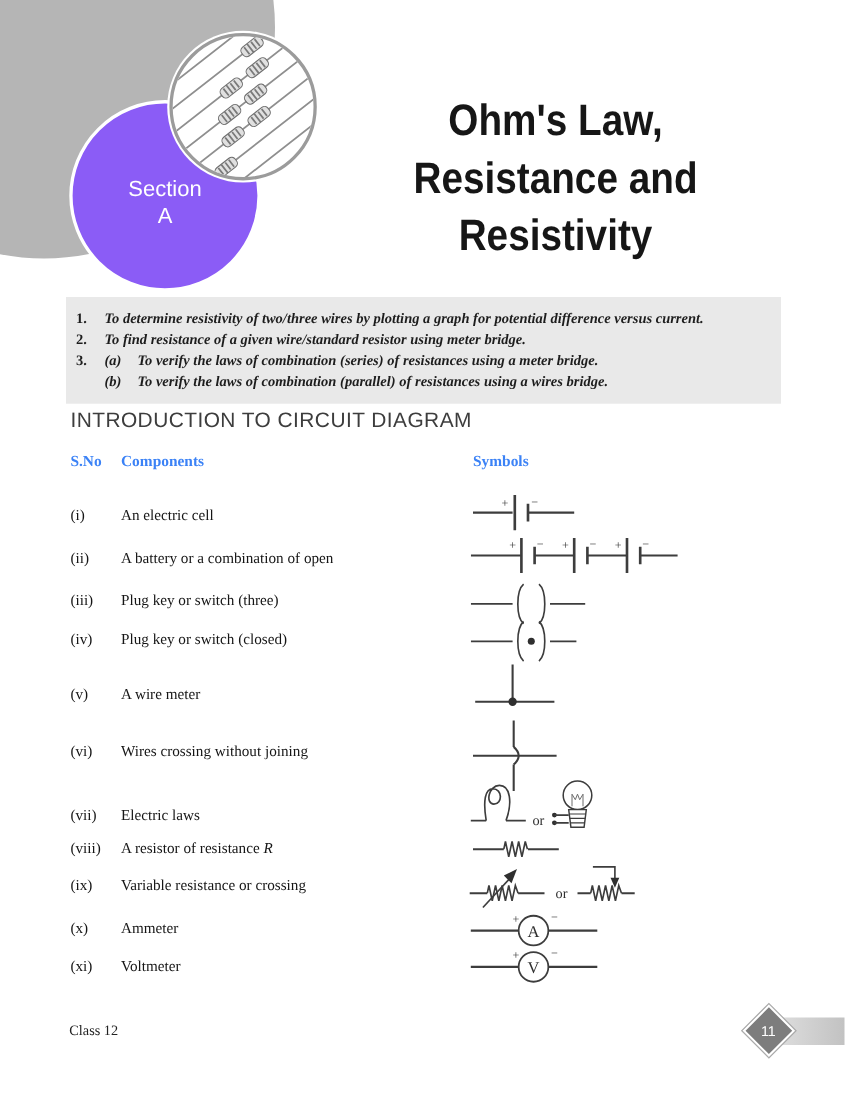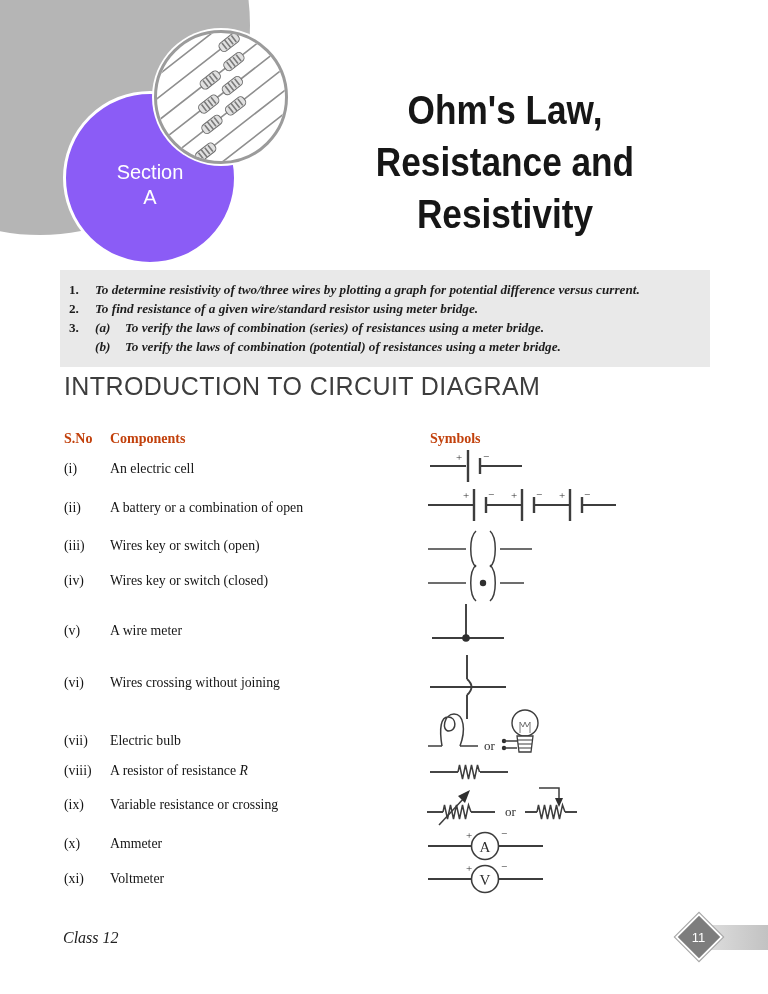"To verify the laws of combination (potential)" span.exp-text { text: potential) of resistances using a meter -> parallel) of resistances using a wires }
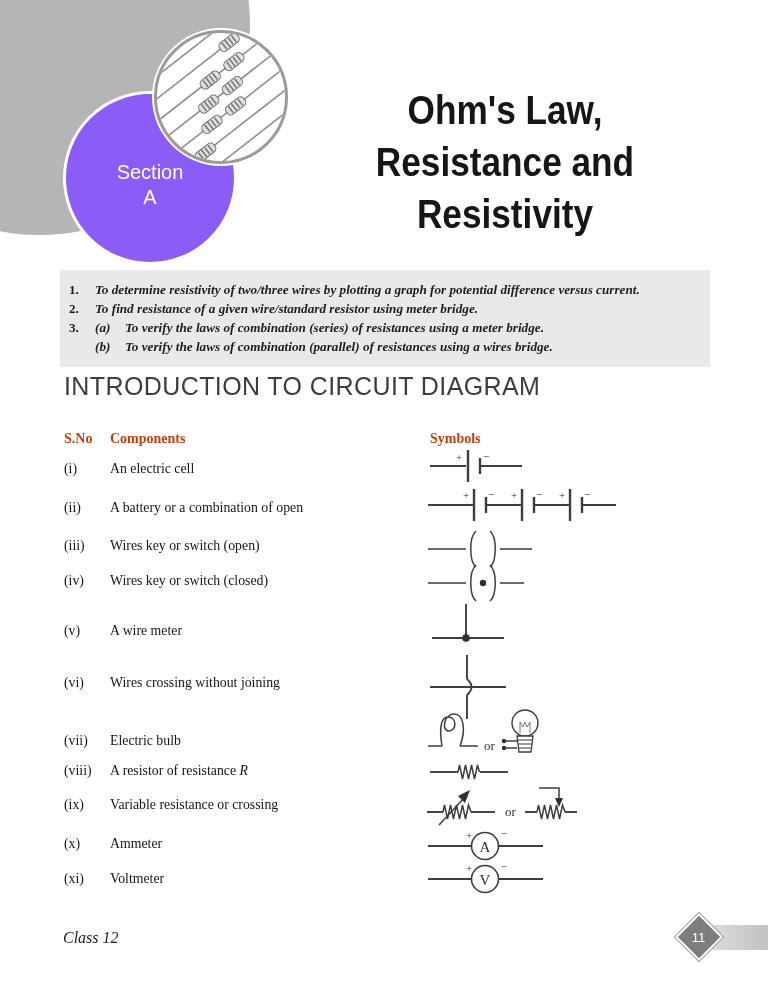"INTRODUCTION TO CIRCUIT DIAGRAM" .intro-heading { font-size: 25px -> 19px }
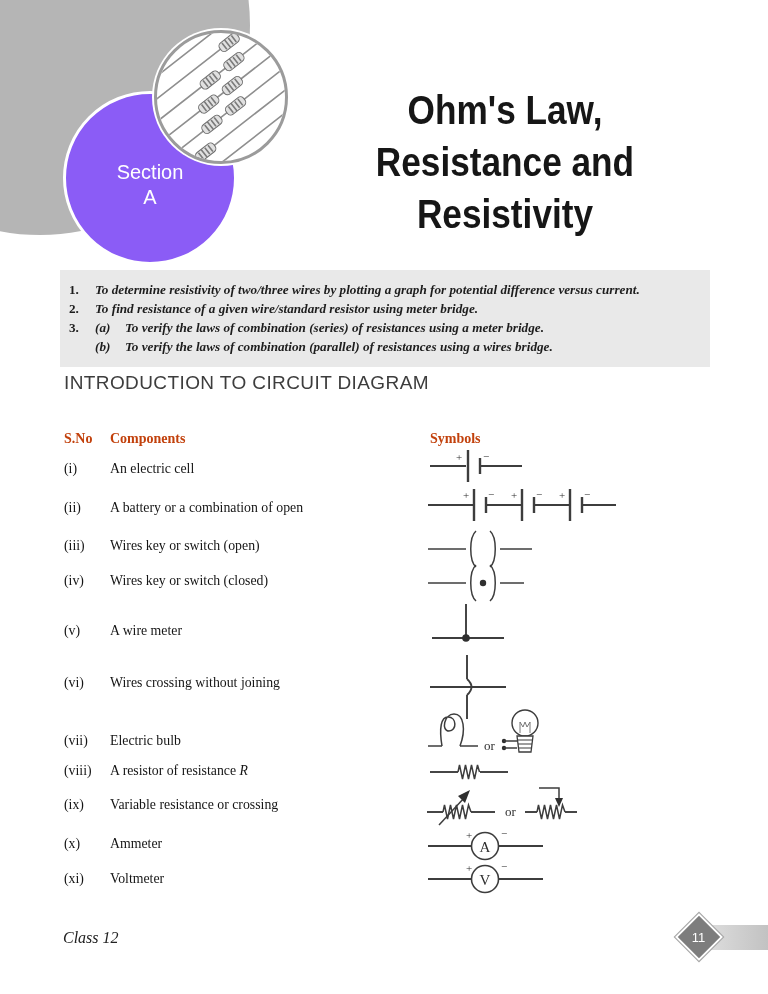"S.No" .col-head { color: #c2410c -> #3b82f6; top: 431px -> 413px }
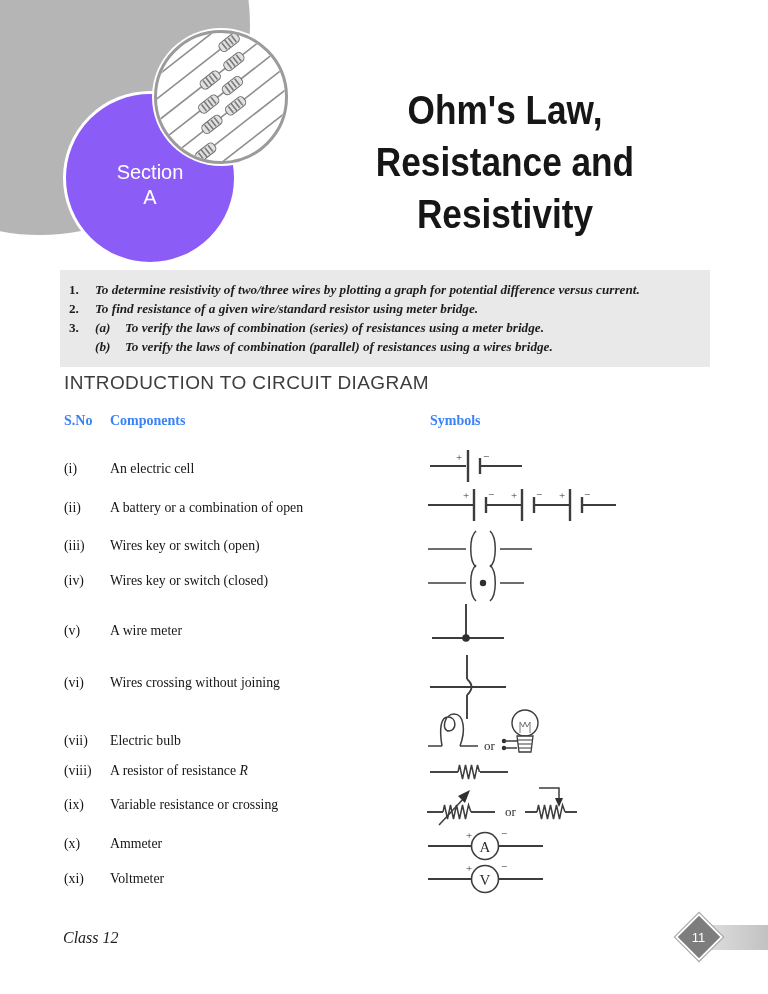"Wires key or switch (open)" span.comp { text: Wires key or switch (open -> Plug key or switch (three }
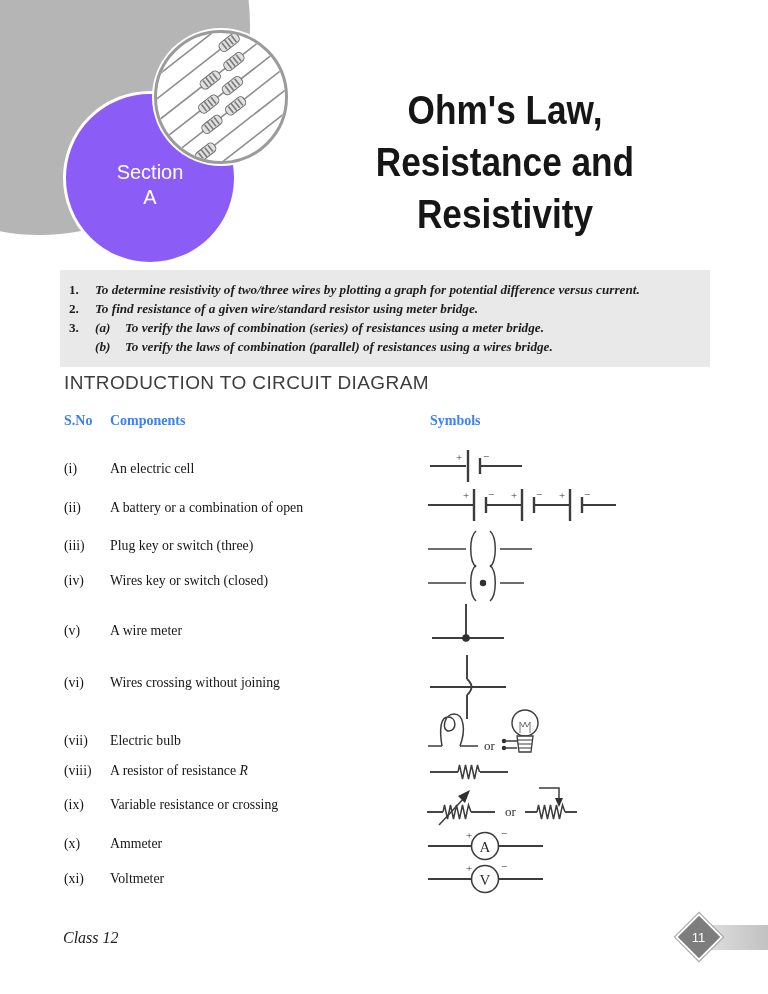"Wires key or switch (closed)" span.comp { text: Wires -> Plug }
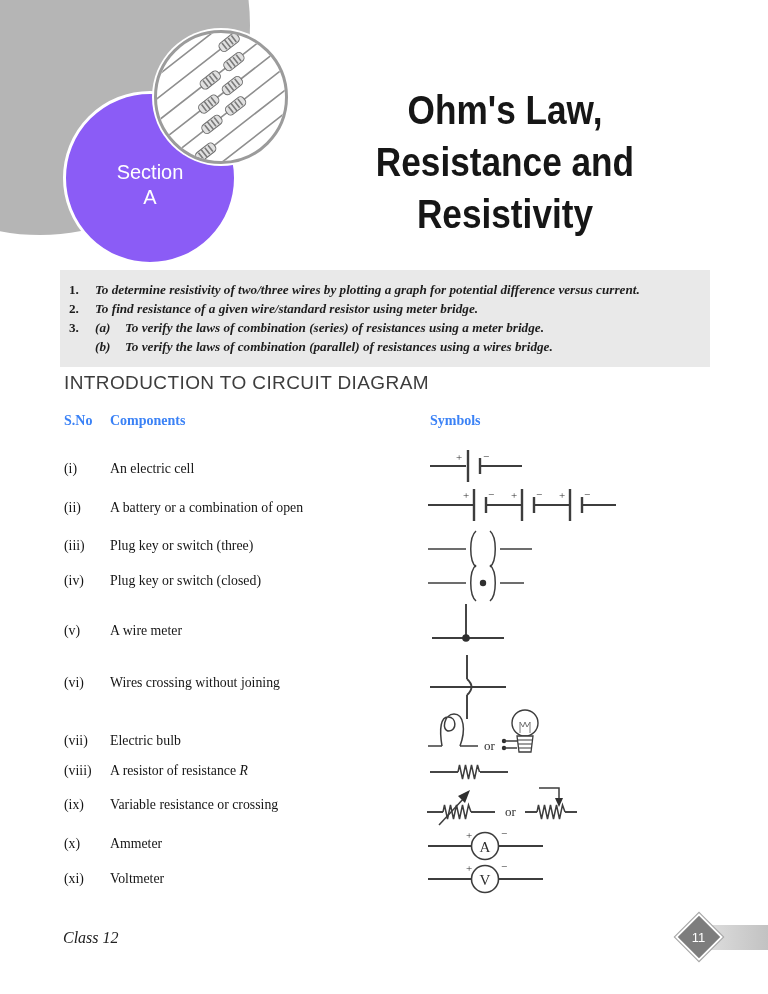"Electric bulb" span.comp { text: bulb -> laws }
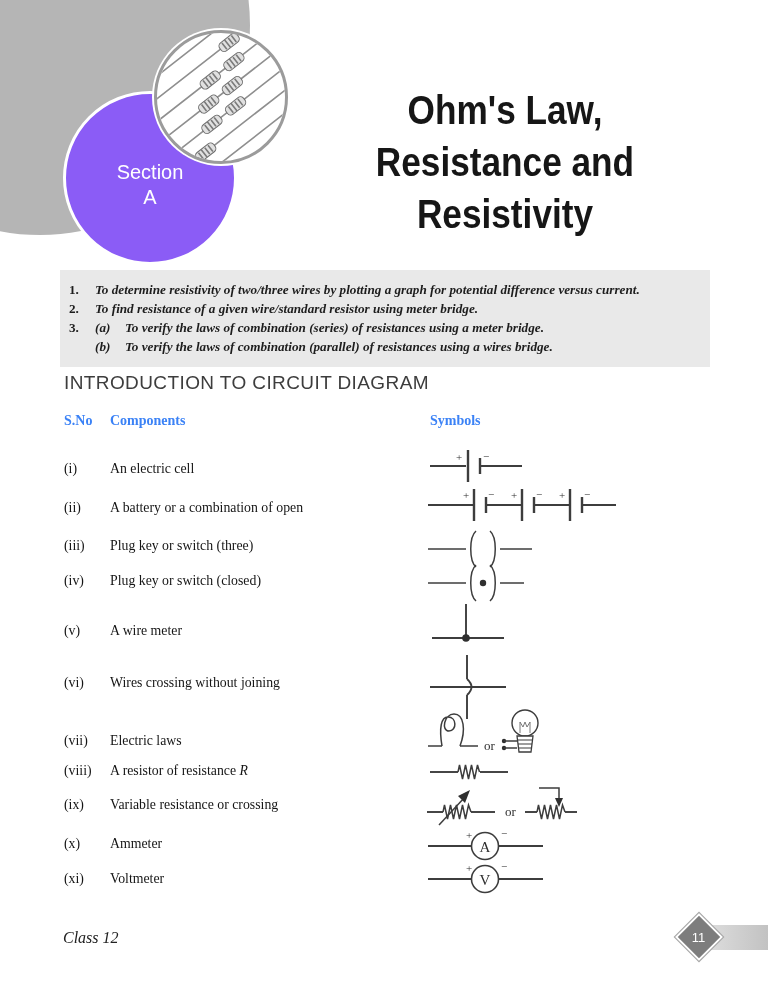"Class 12" .footer-class { font-size: 16px -> 13px; font-style: italic -> none }
